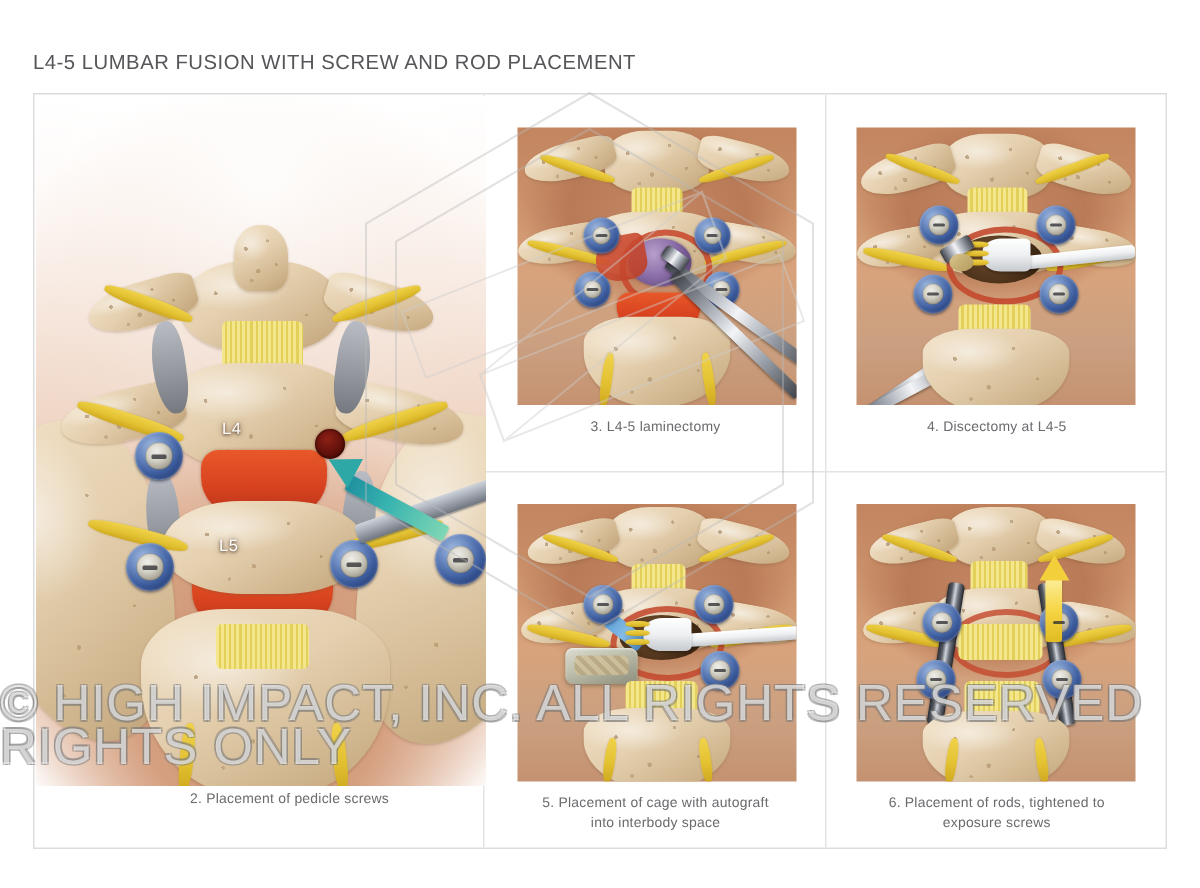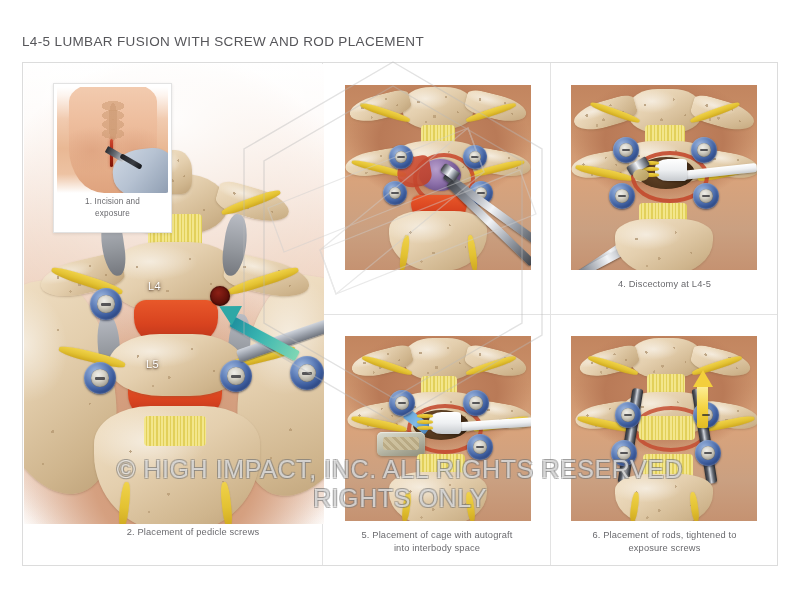"1. Incision and" div { html: <div> <div> <div></div> <div></div> <div></div> <div></div> <div></div> <div></div> </div> <div> <span>1. Incision and</span><br> <span>exposure</span> </div> </div> -> none }
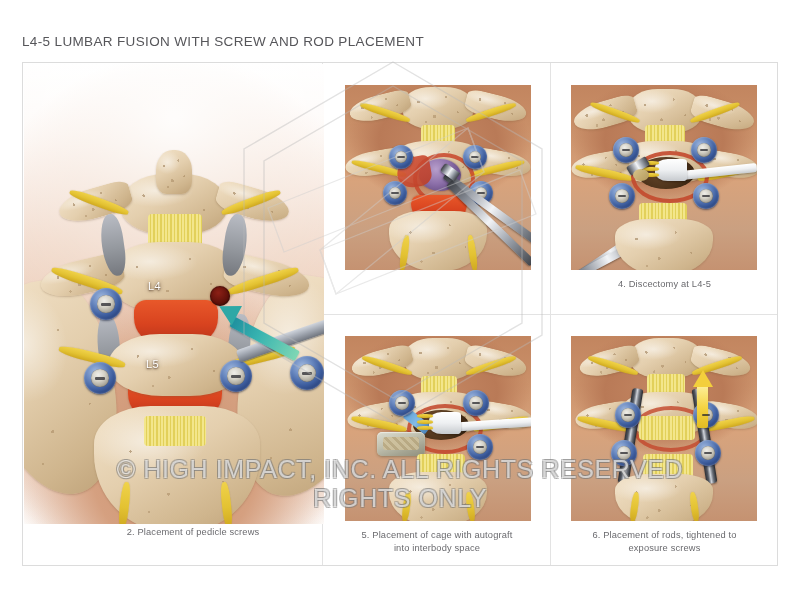"3. L4-5 laminectomy" div.caption { html: none -> <div>3. L4-5 laminectomy</div> }
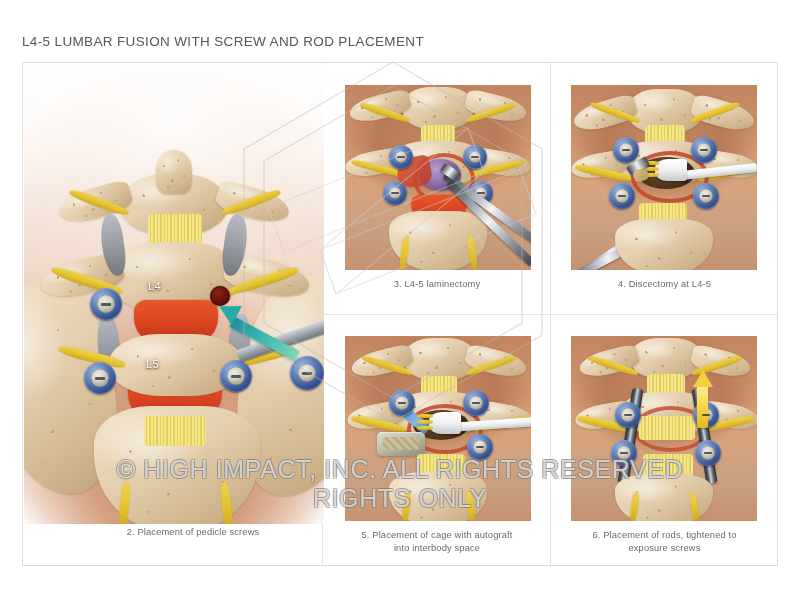"© HIGH IMPACT, INC. ALL" #wm-text { font-size: 25px -> 34px; text-align: center -> none }
